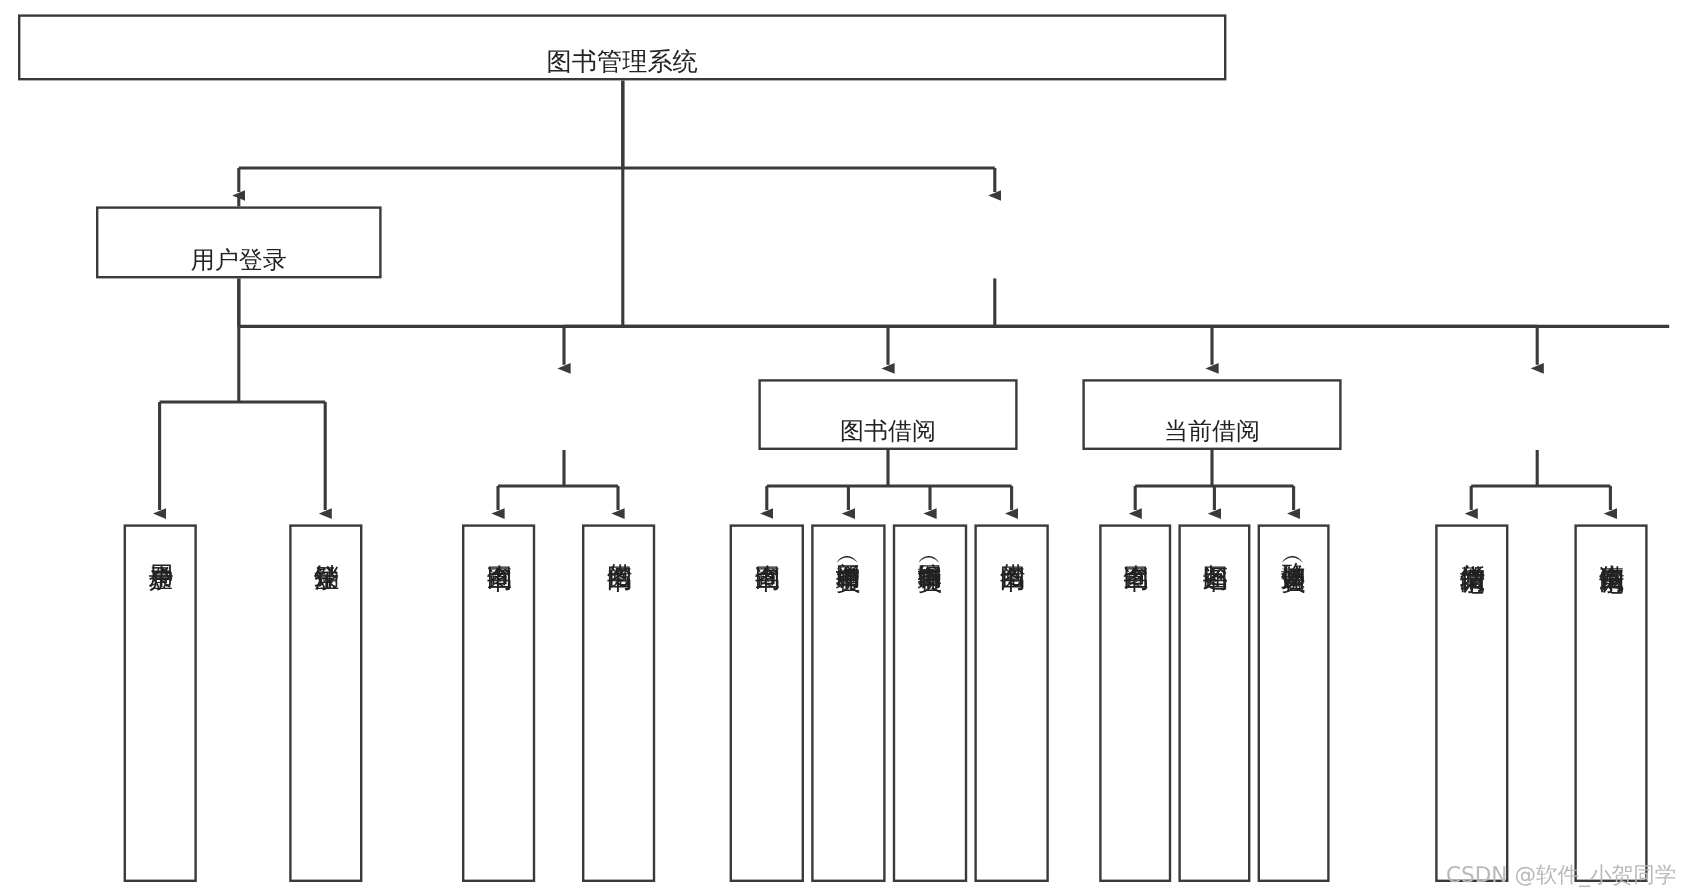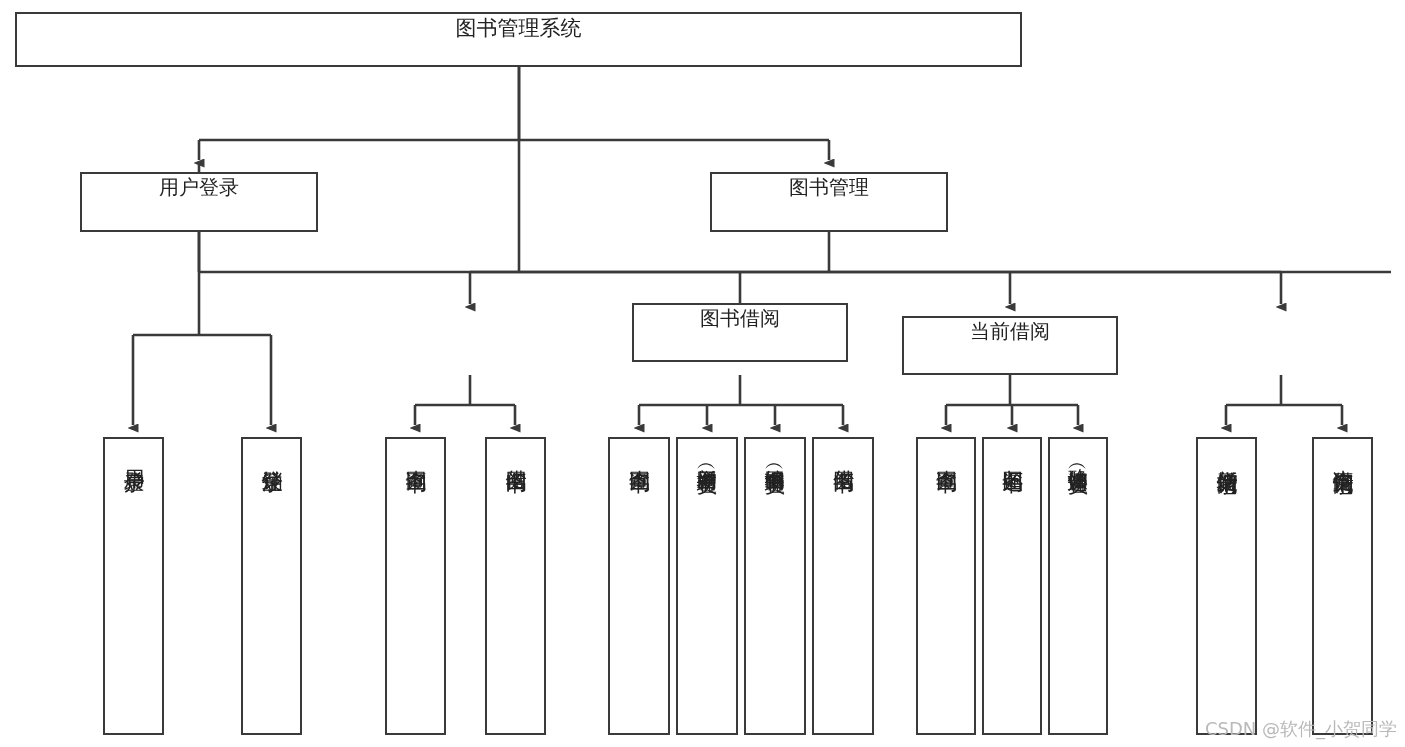"图书管理系统" .node { align-items: flex-start -> flex-end }
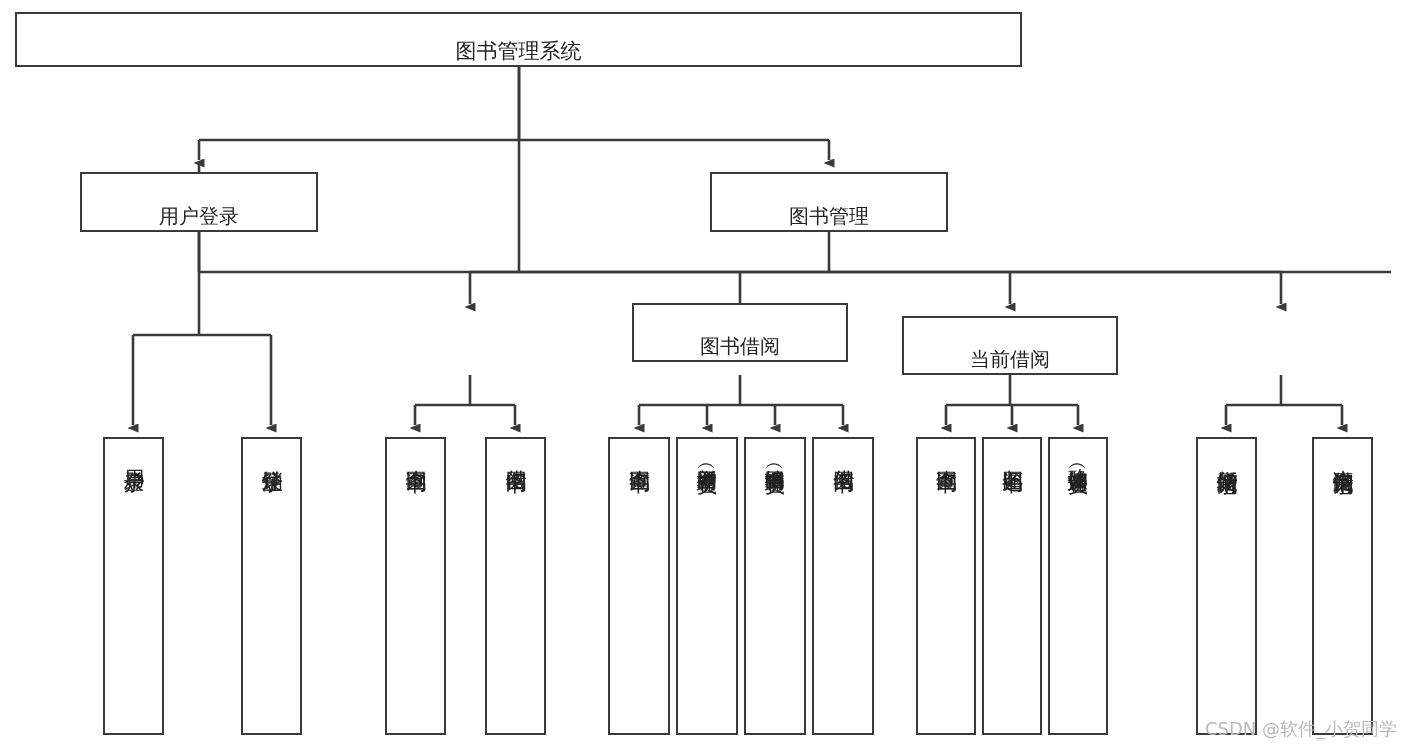"图书管理" div.node { html: <div> <span>图书管理</span> </div> -> none }
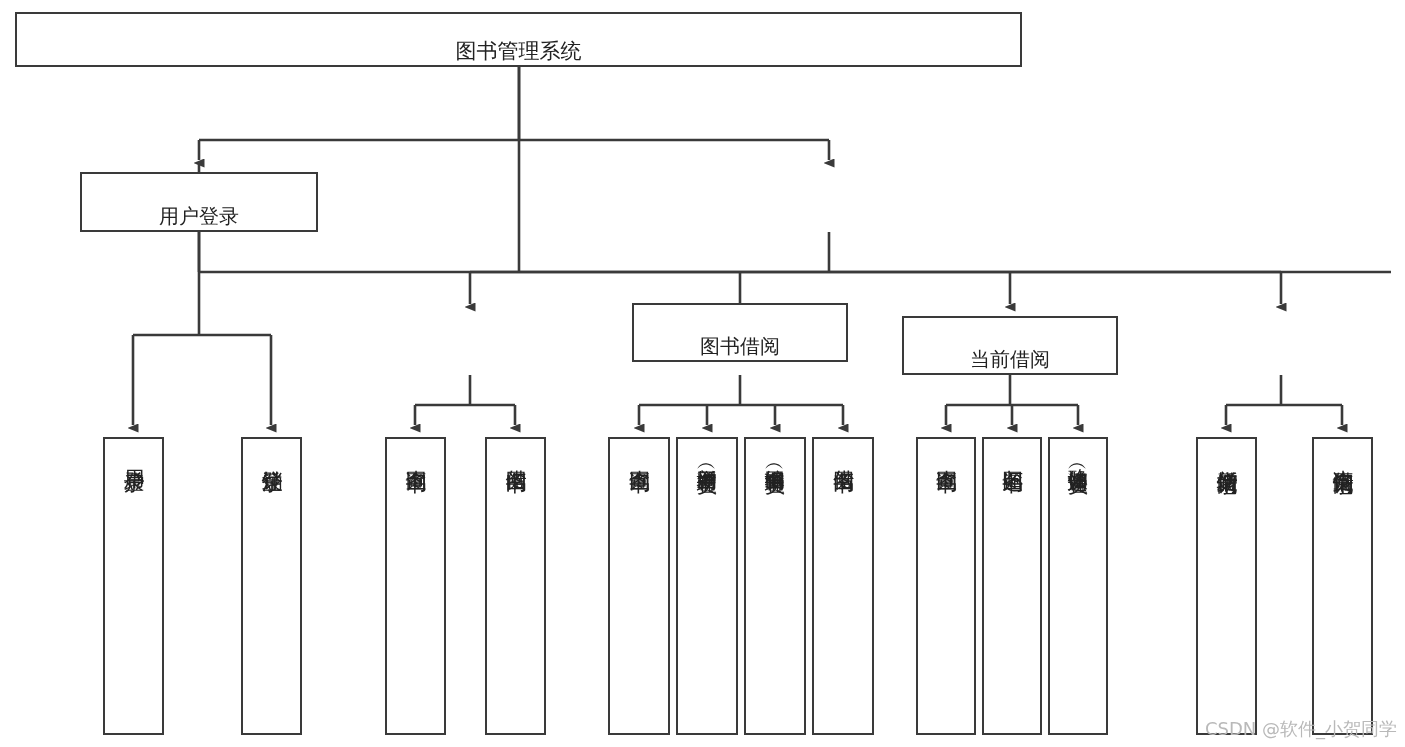"图书借阅" div.node { top: 303px -> 316px }
